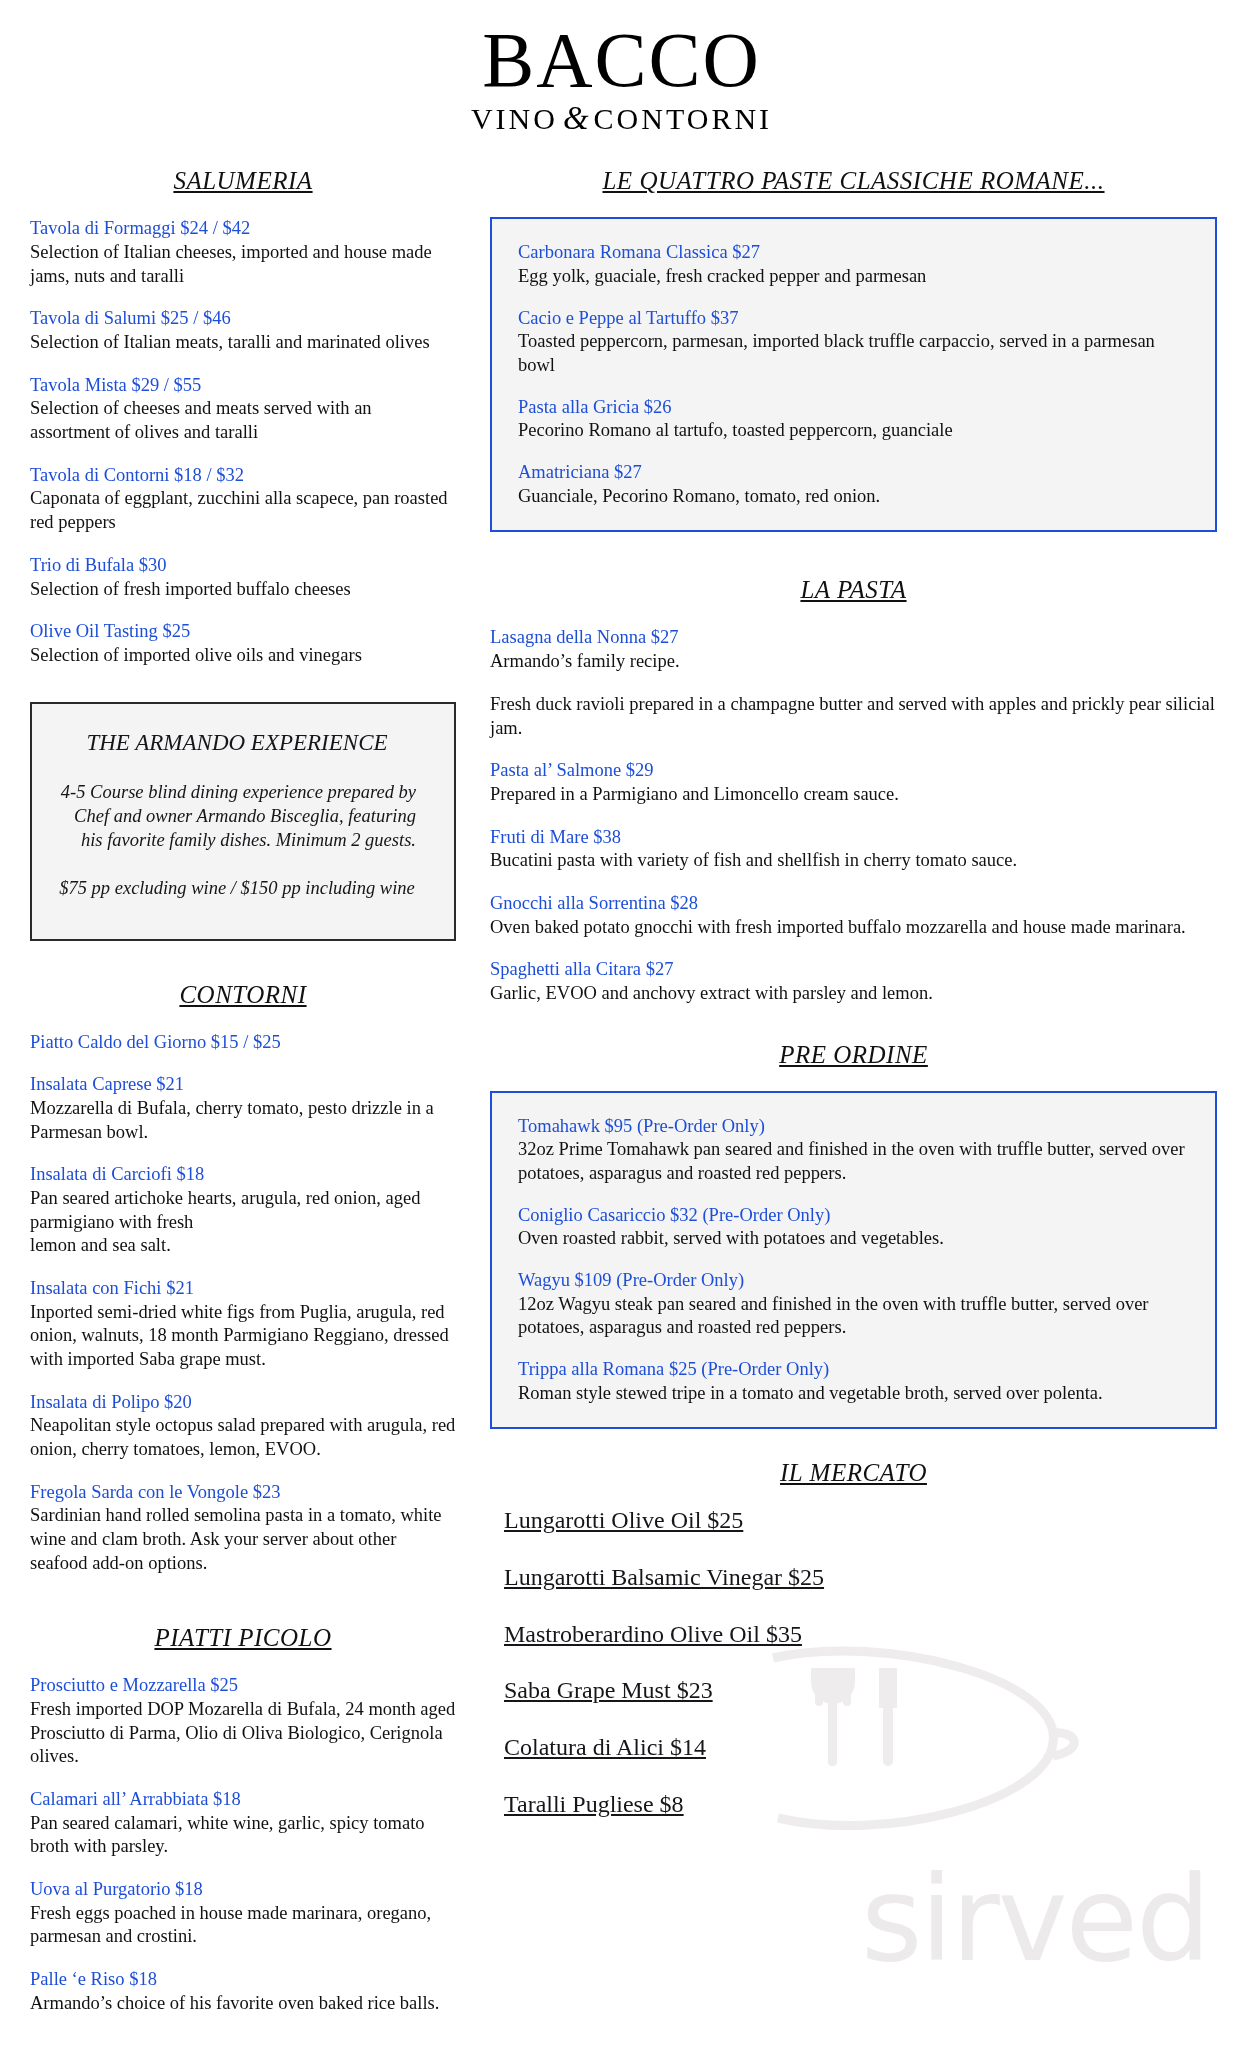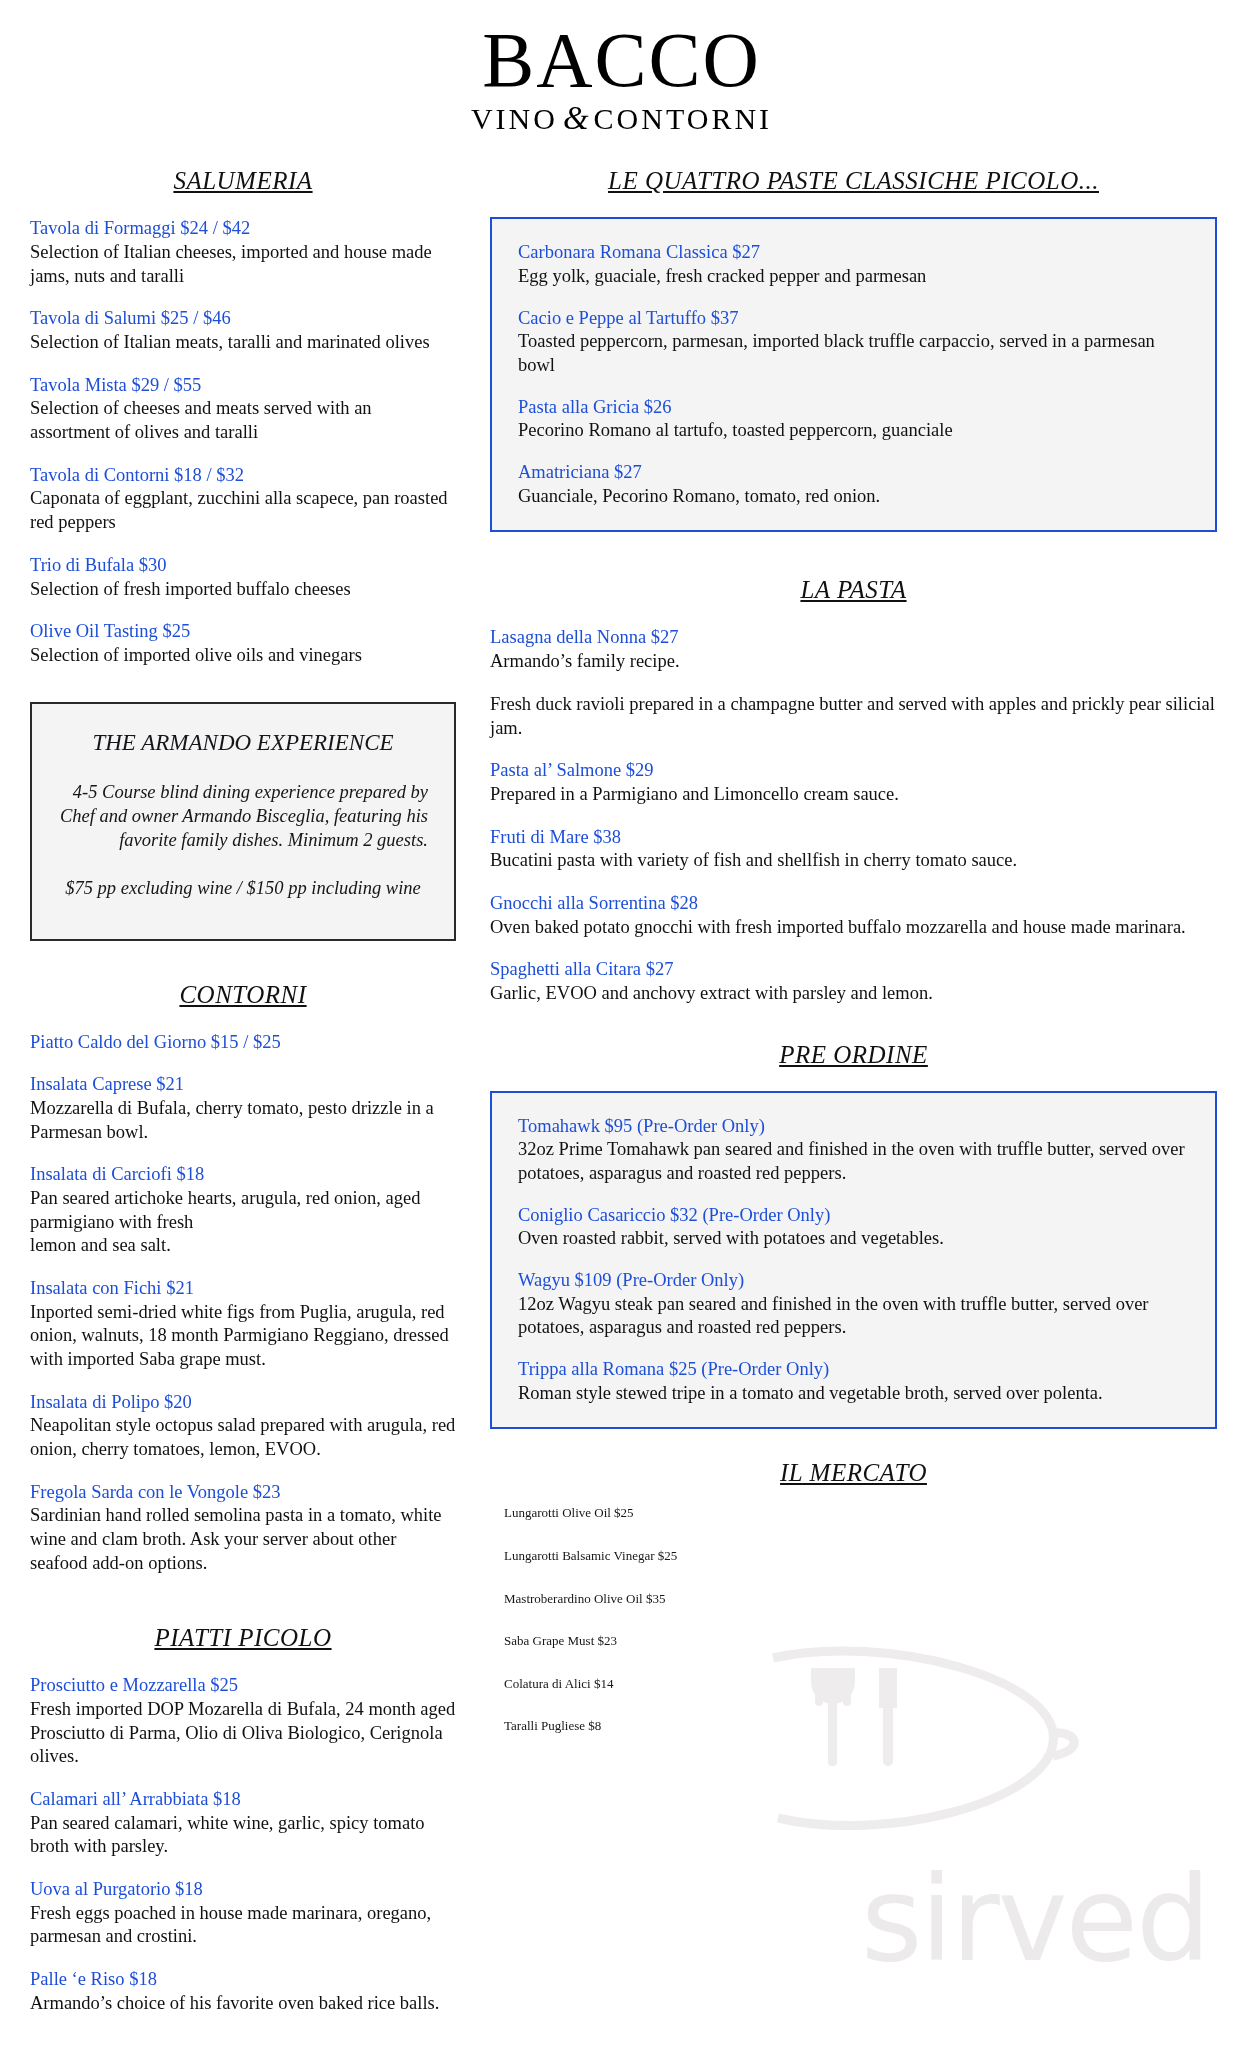"LE QUATTRO PASTE CLASSICHE PICOLO..." div.sec-title { text: PICOLO -> ROMANE }
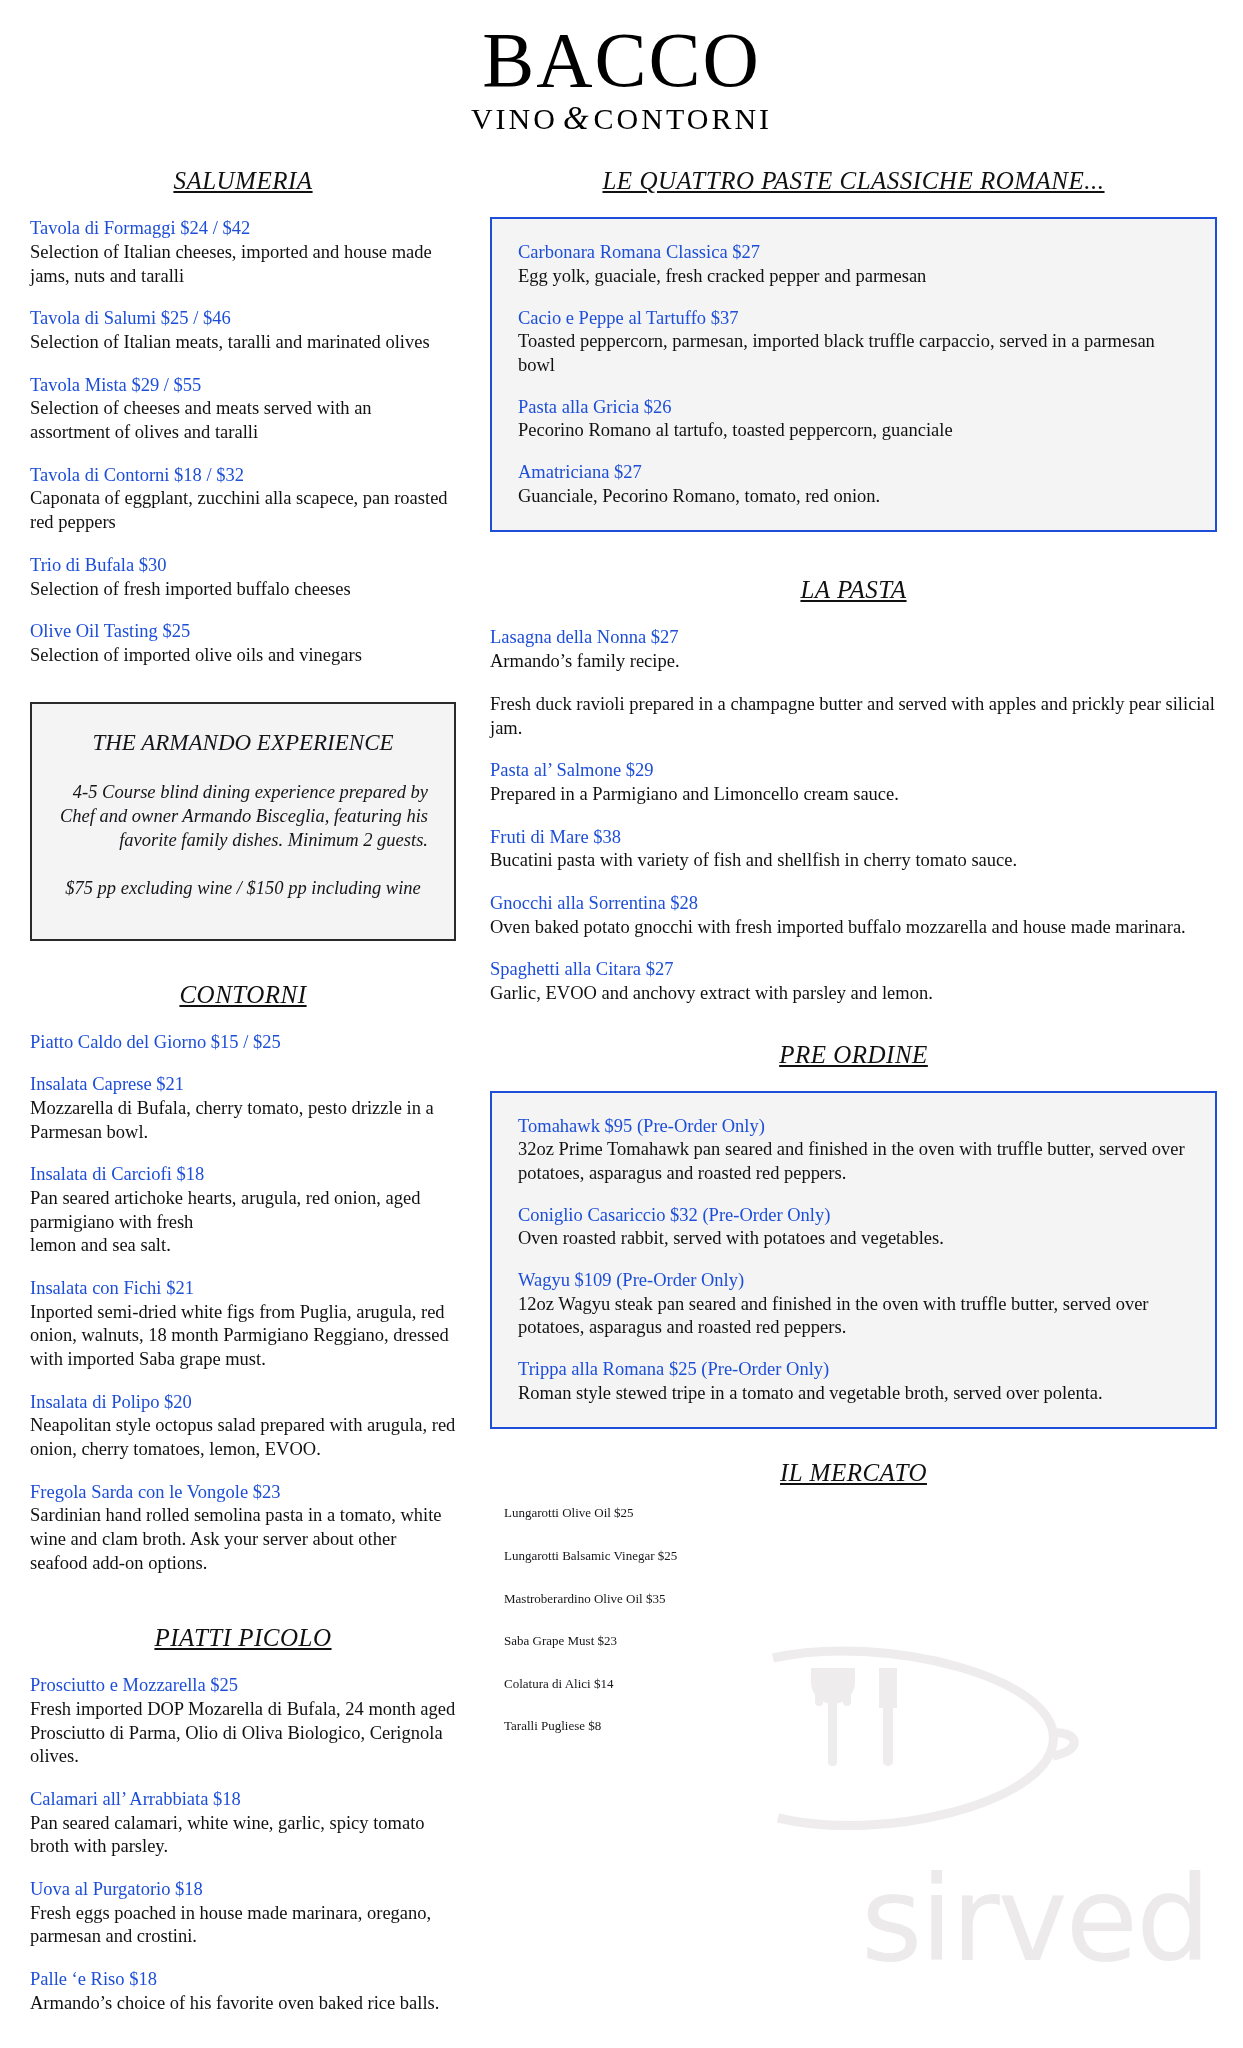"THE ARMANDO EXPERIENCE" .experience { padding: 26px 26px 40px 26px -> 26px 38px 40px 26px }
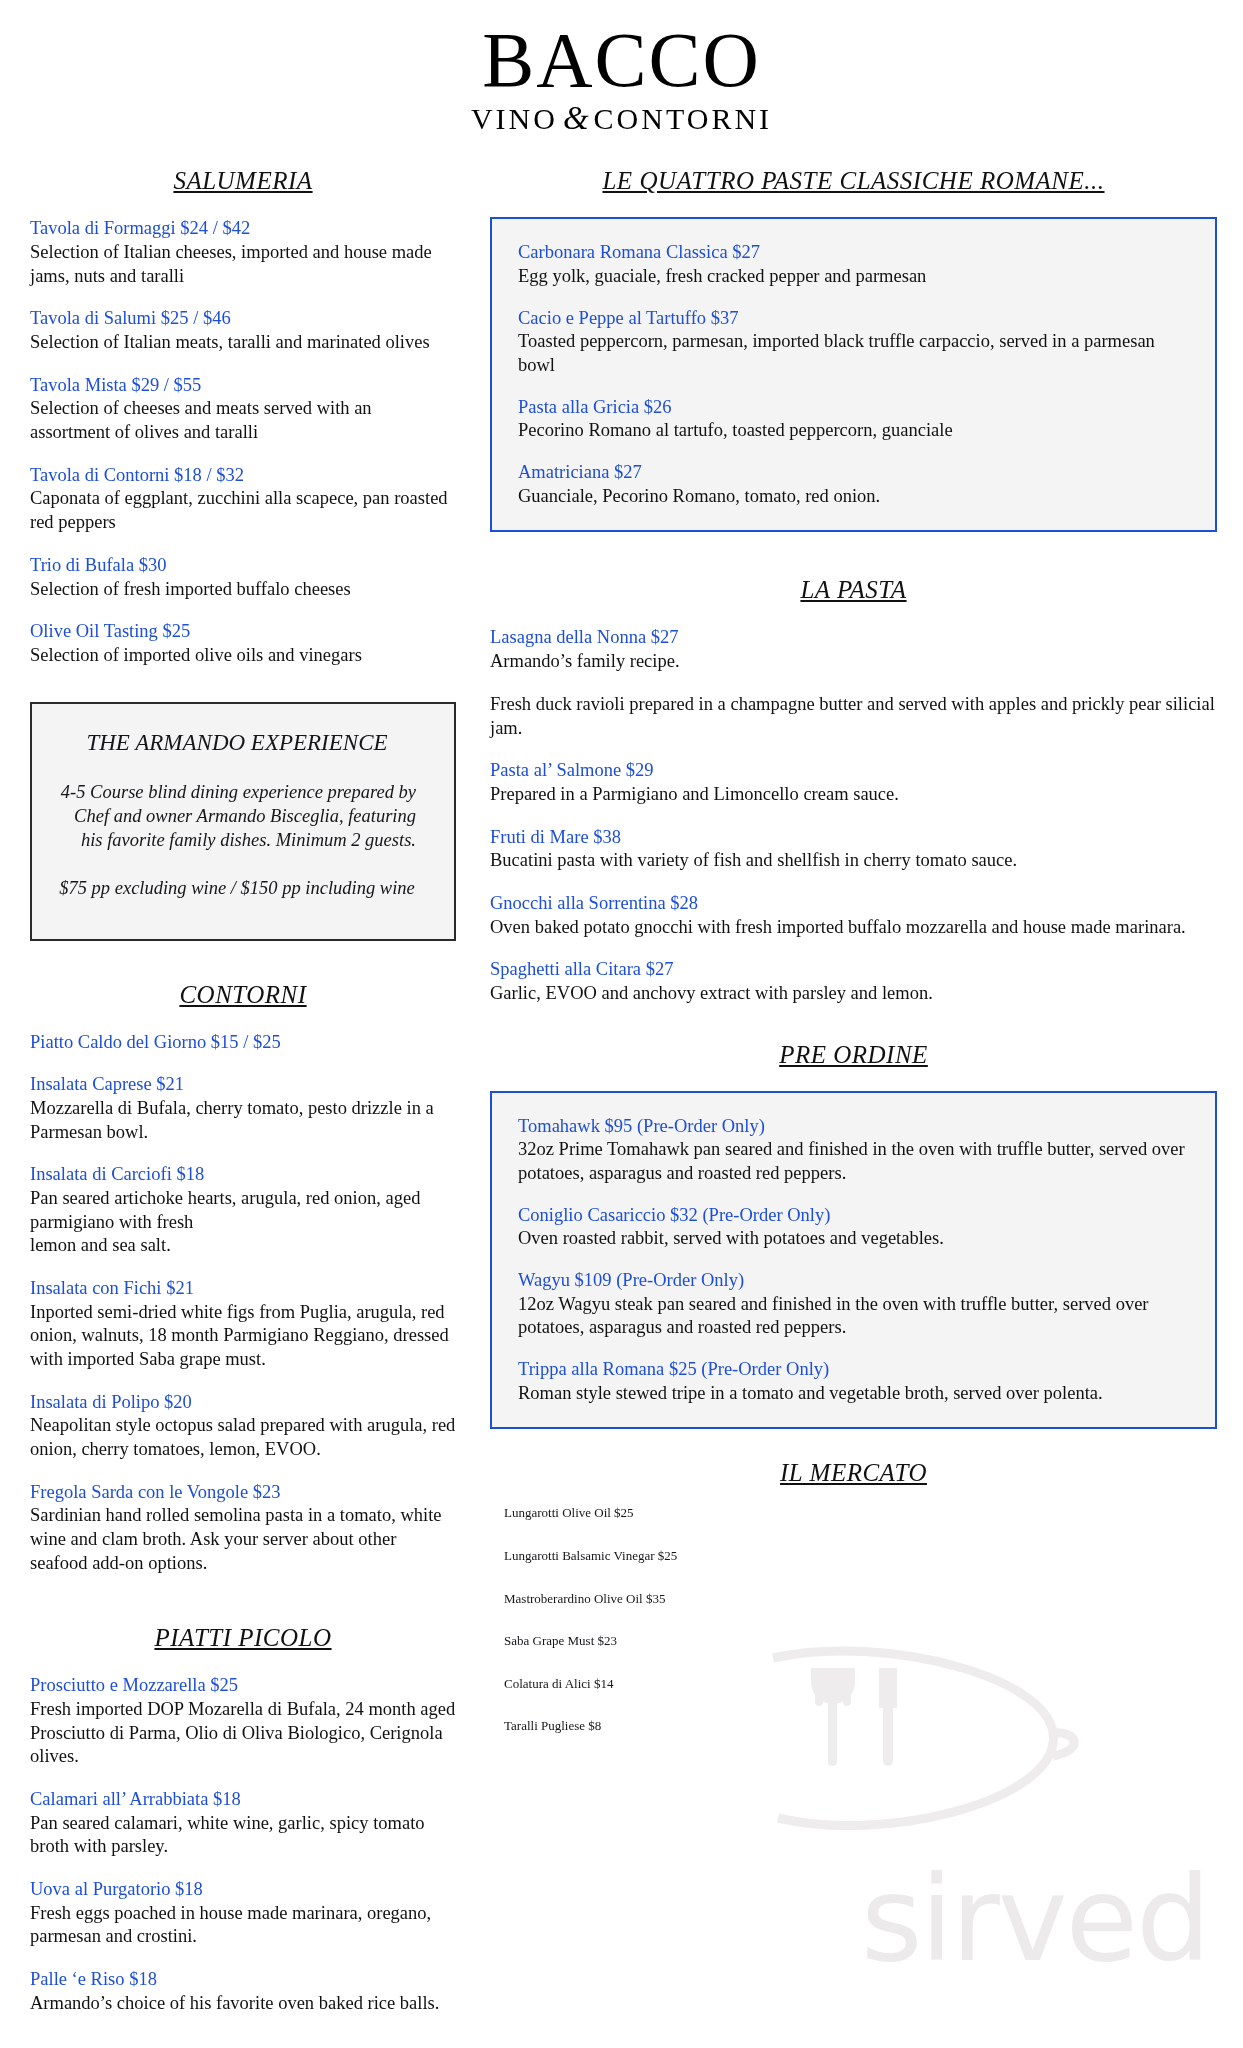"Lungarotti Olive Oil $25" .market-item { font-size: 13px -> 24px; text-decoration: none -> underline }
